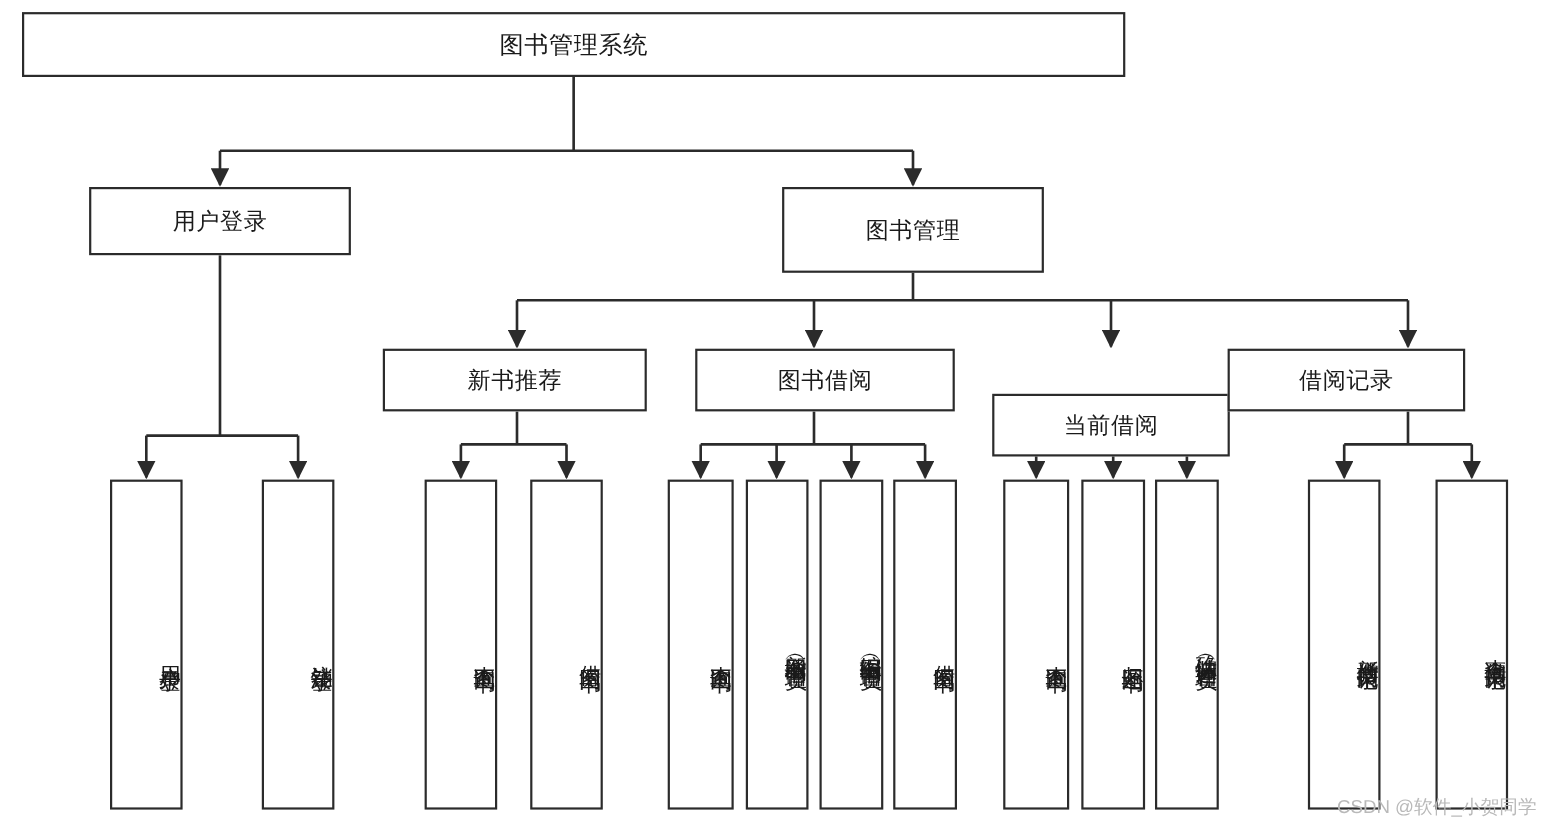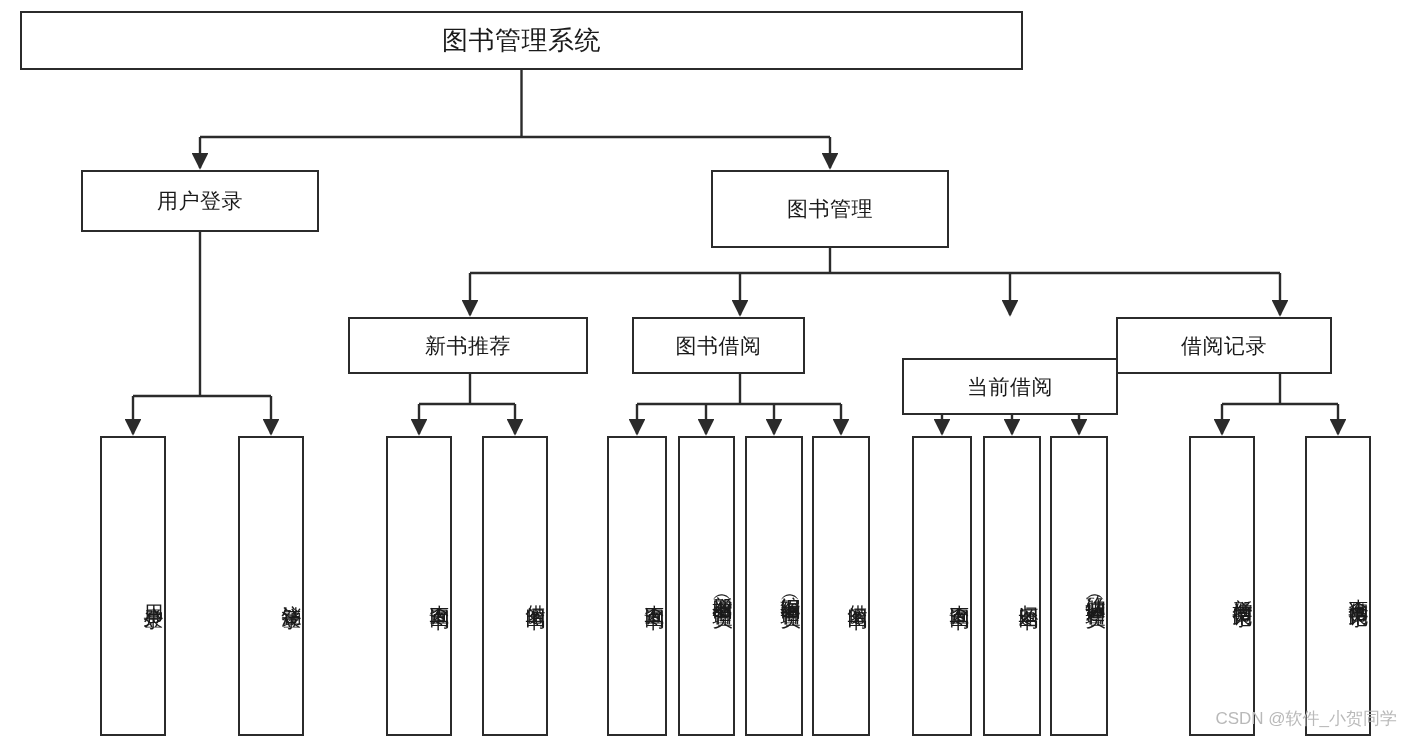"图书管理系统" .node-title { font-size: 26px -> 22px }
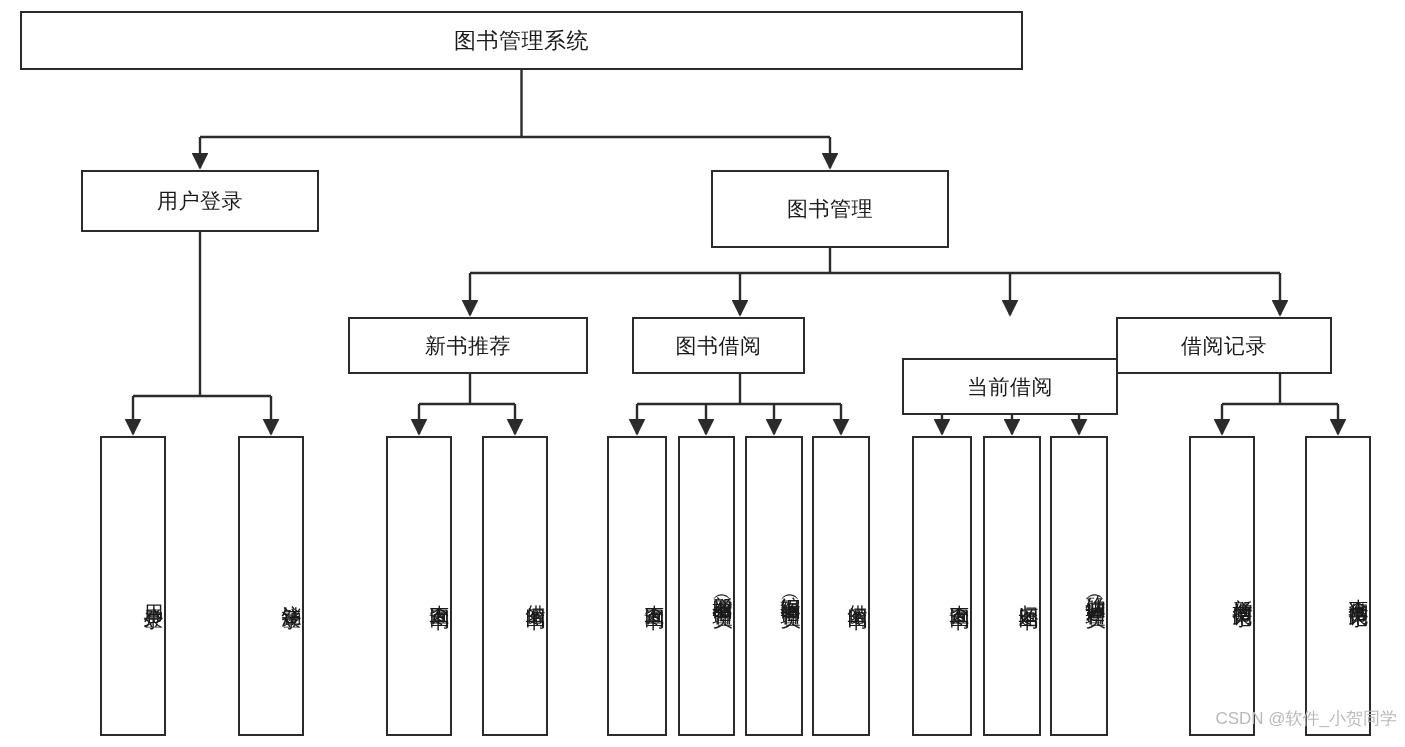"图书借阅" div.node { width: 173px -> 236px }
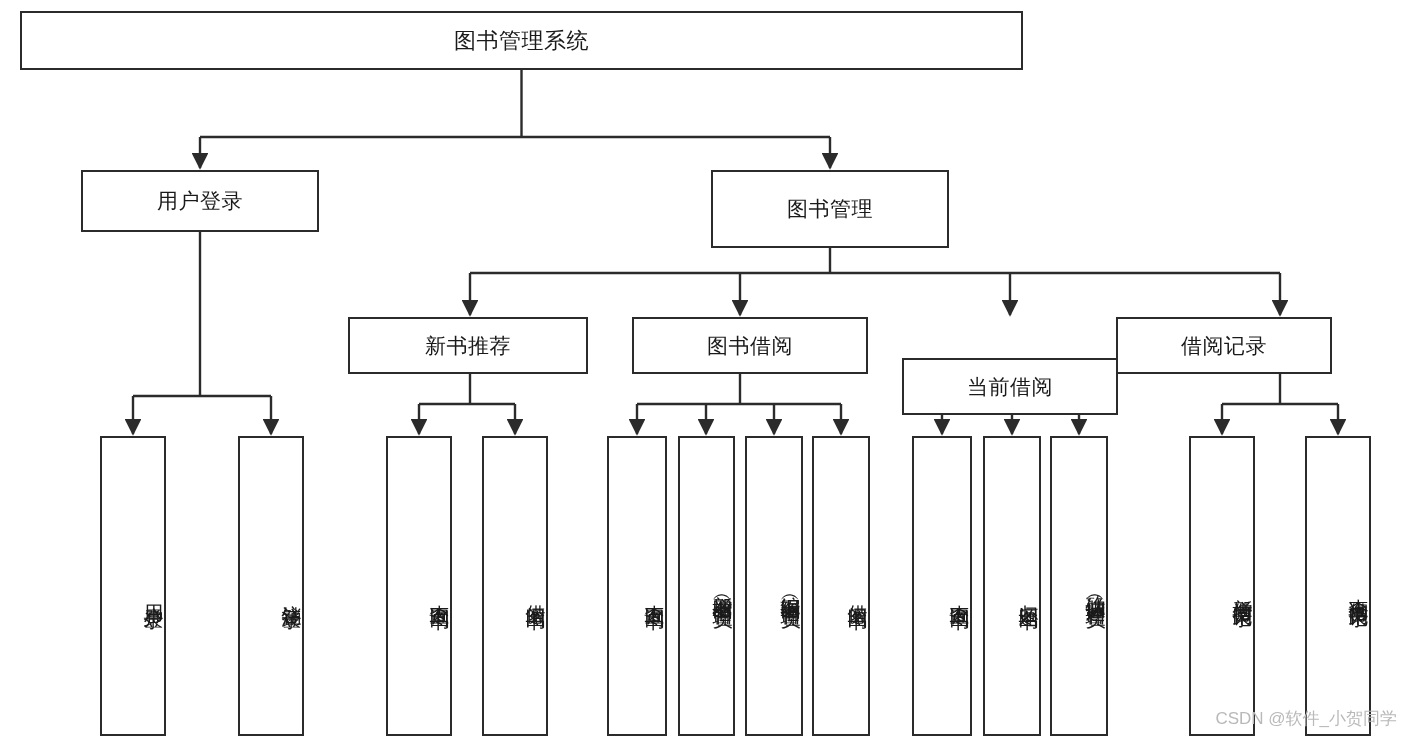"CSDN @软件_小贺同学" .watermark { bottom: 17px -> 2px }
